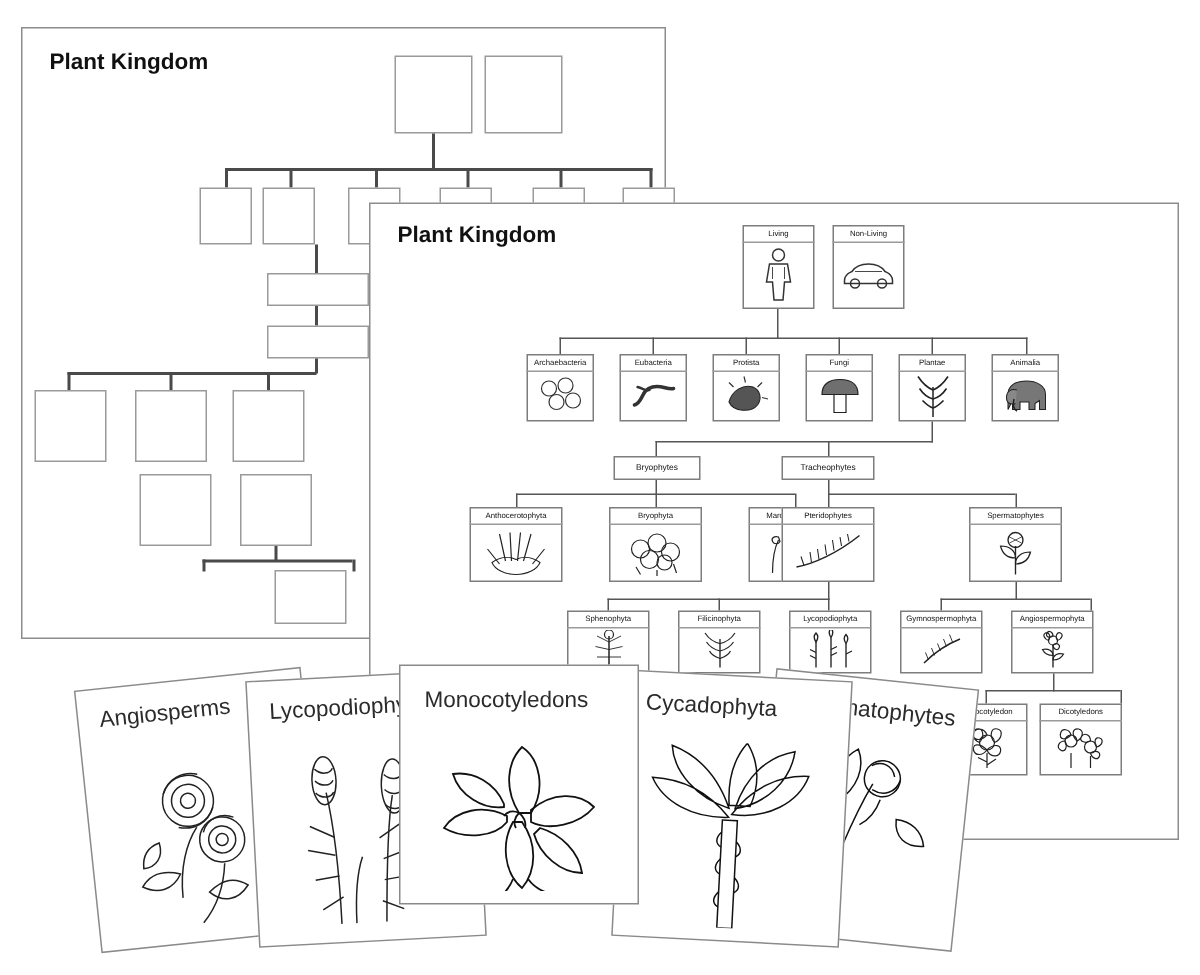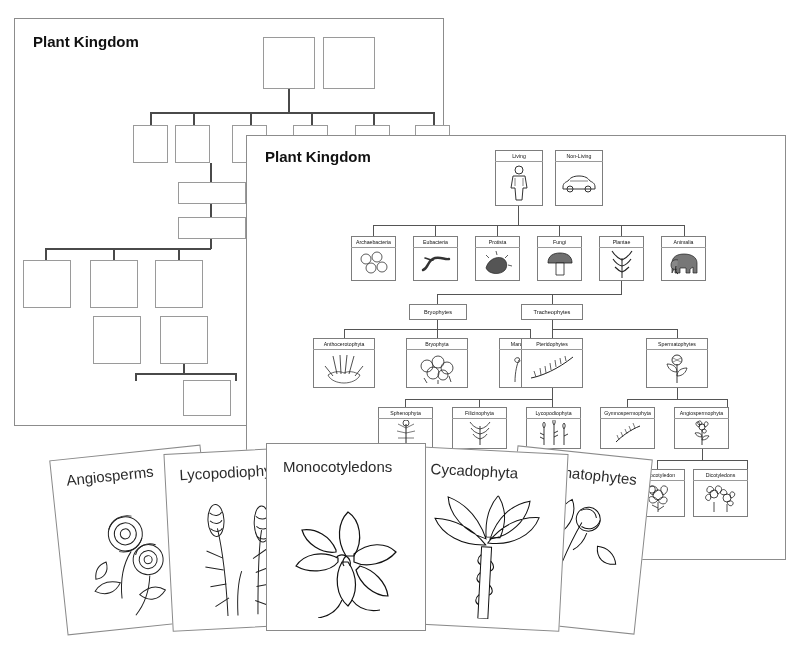"Monocotyledons" div.card { height: 188px -> 160px }
